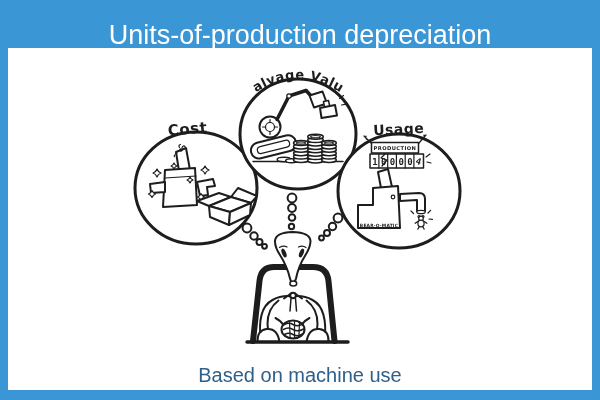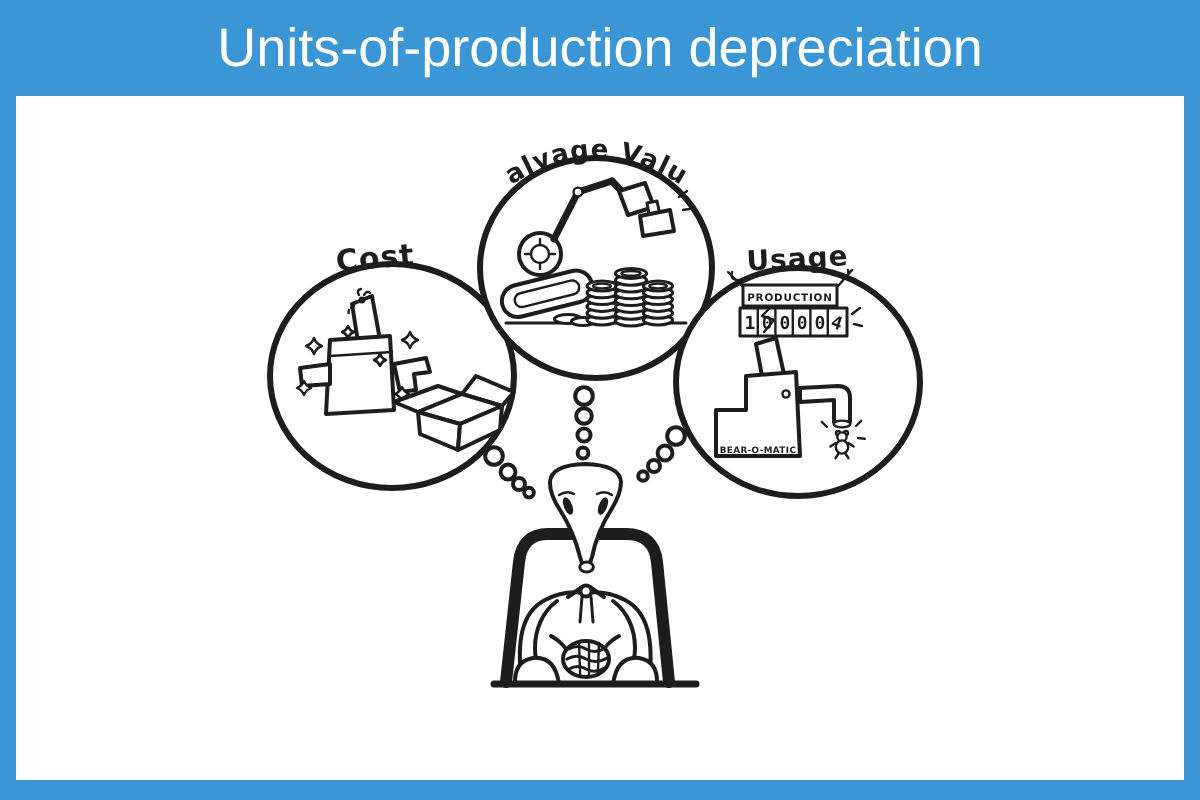"Units-of-production depreciation" .header { top: 6px -> 17px }
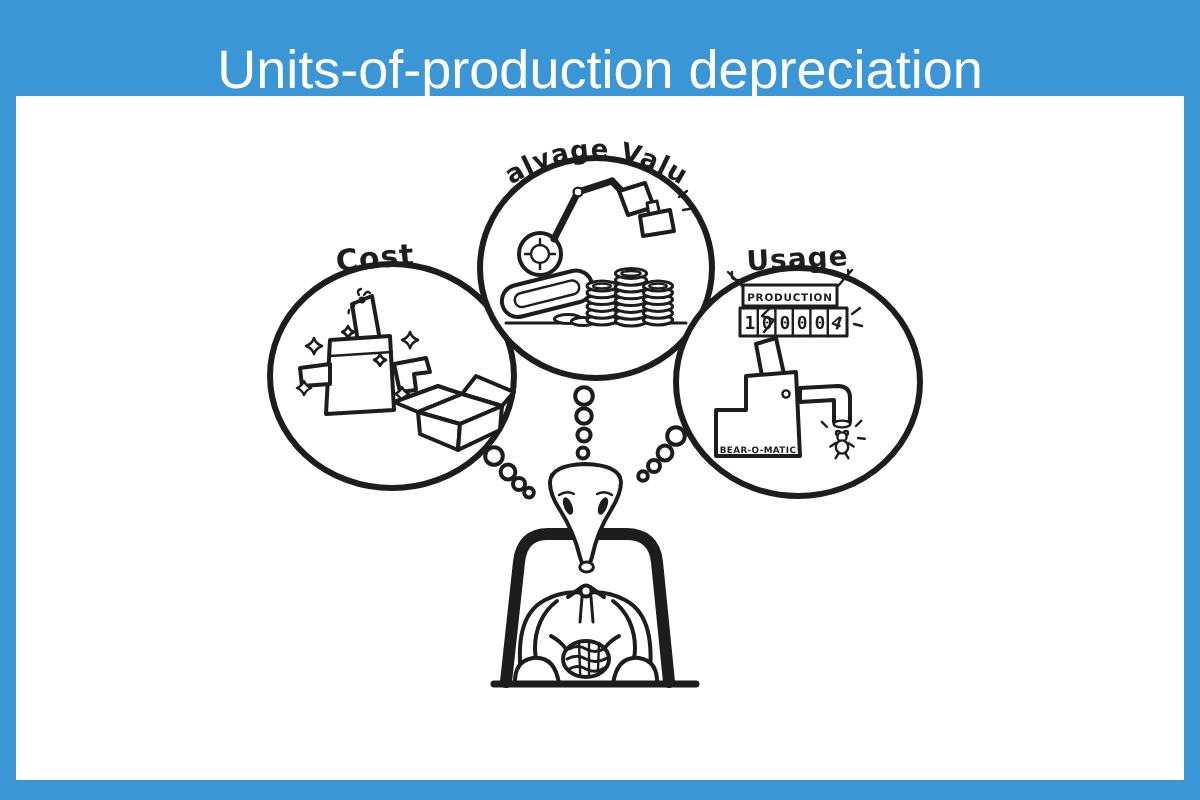"Based on machine use" div.caption { html: none -> <div>Based on machine use</div> }
